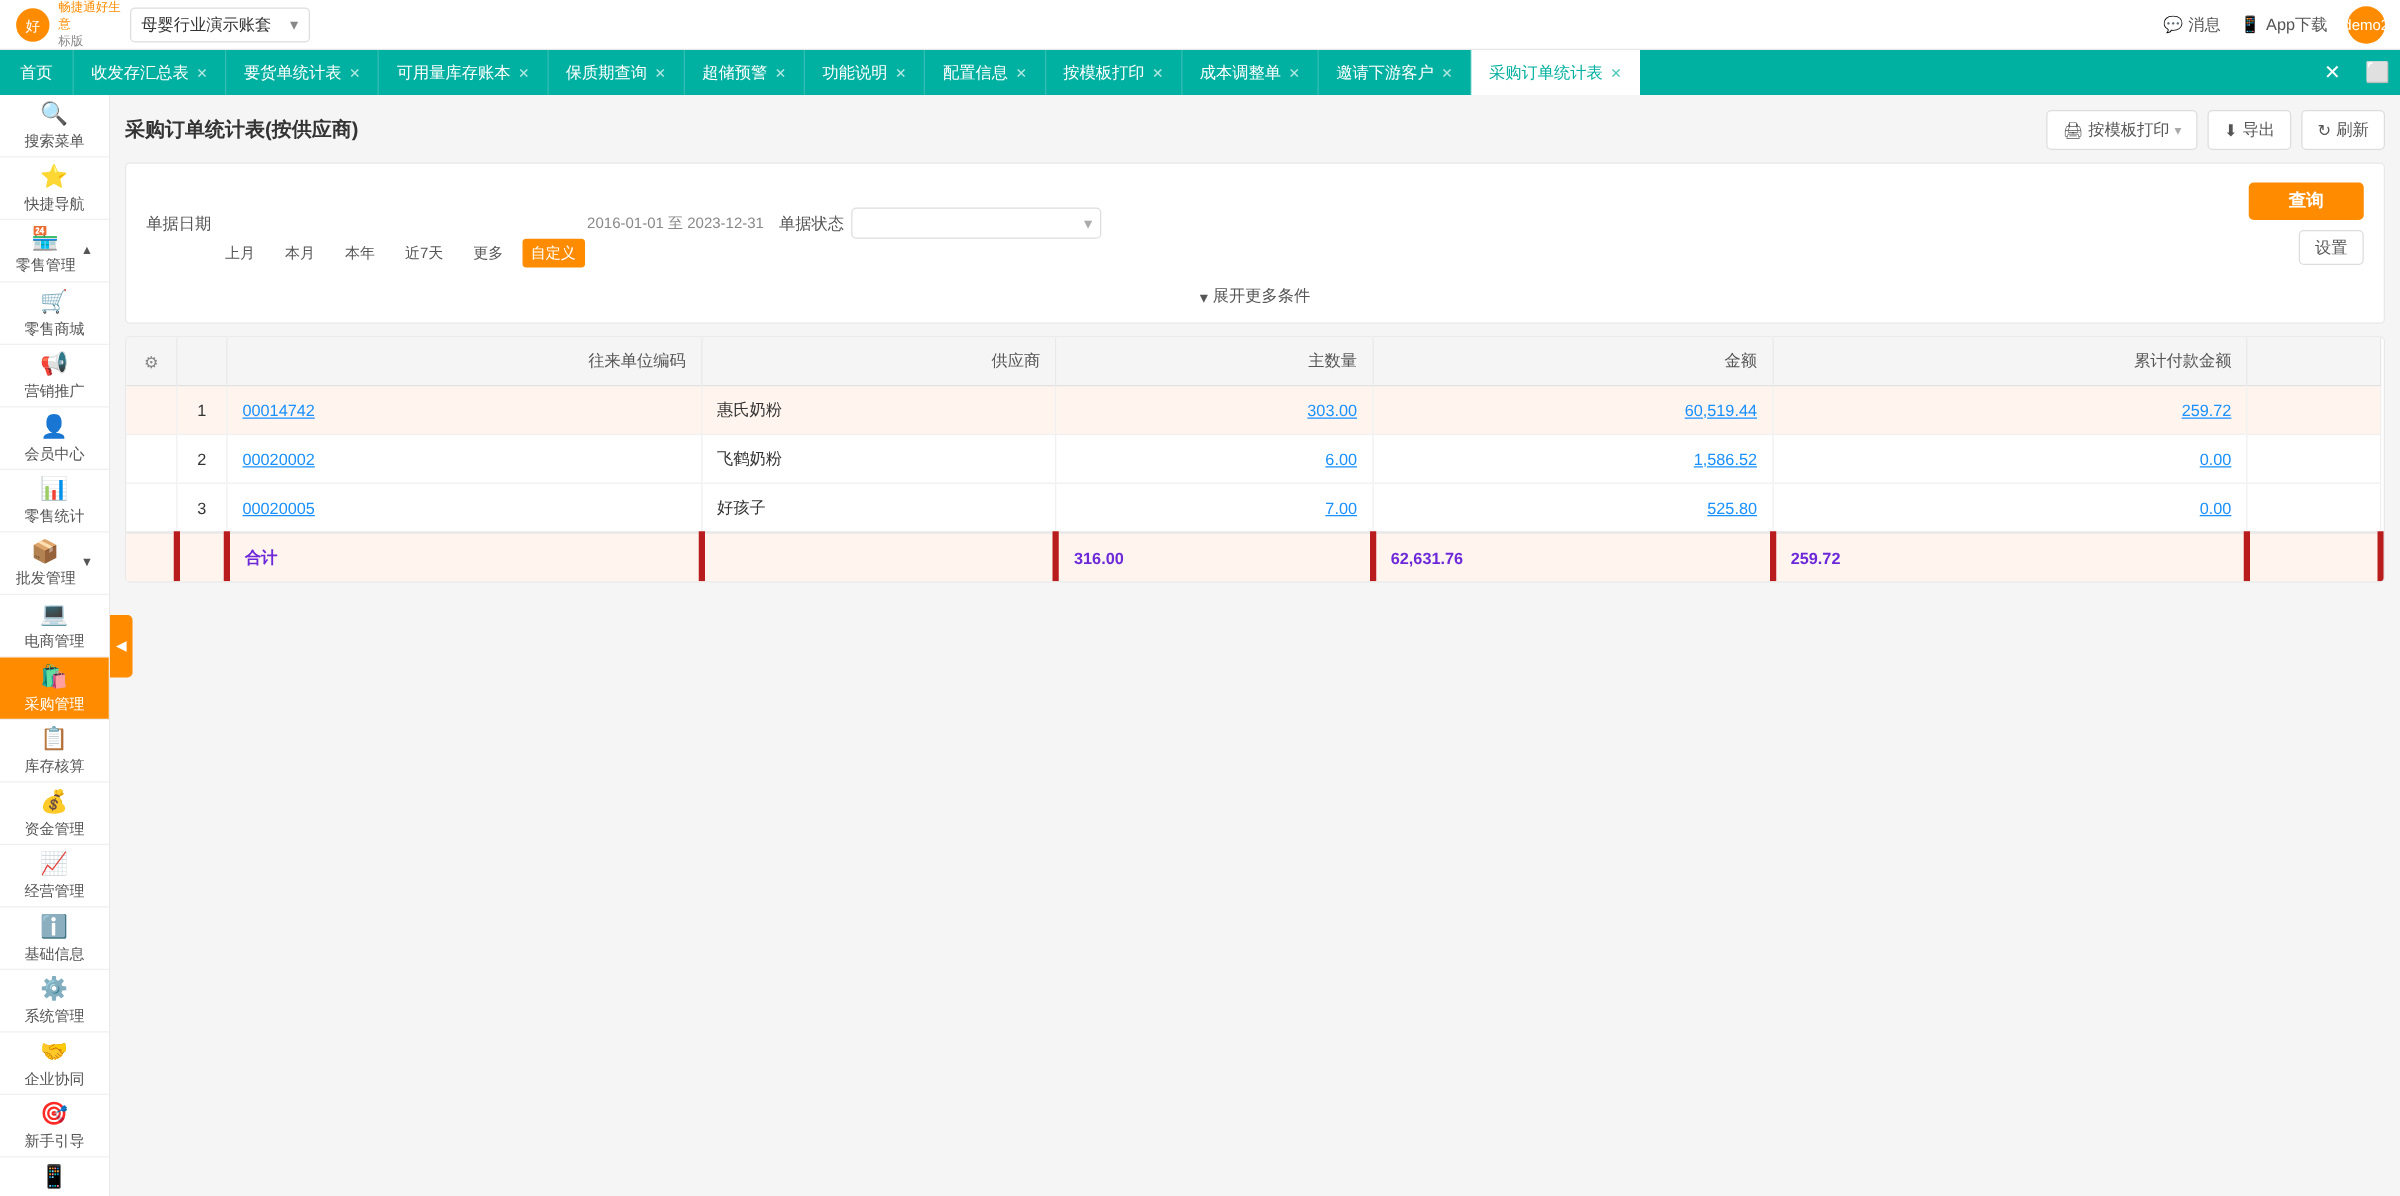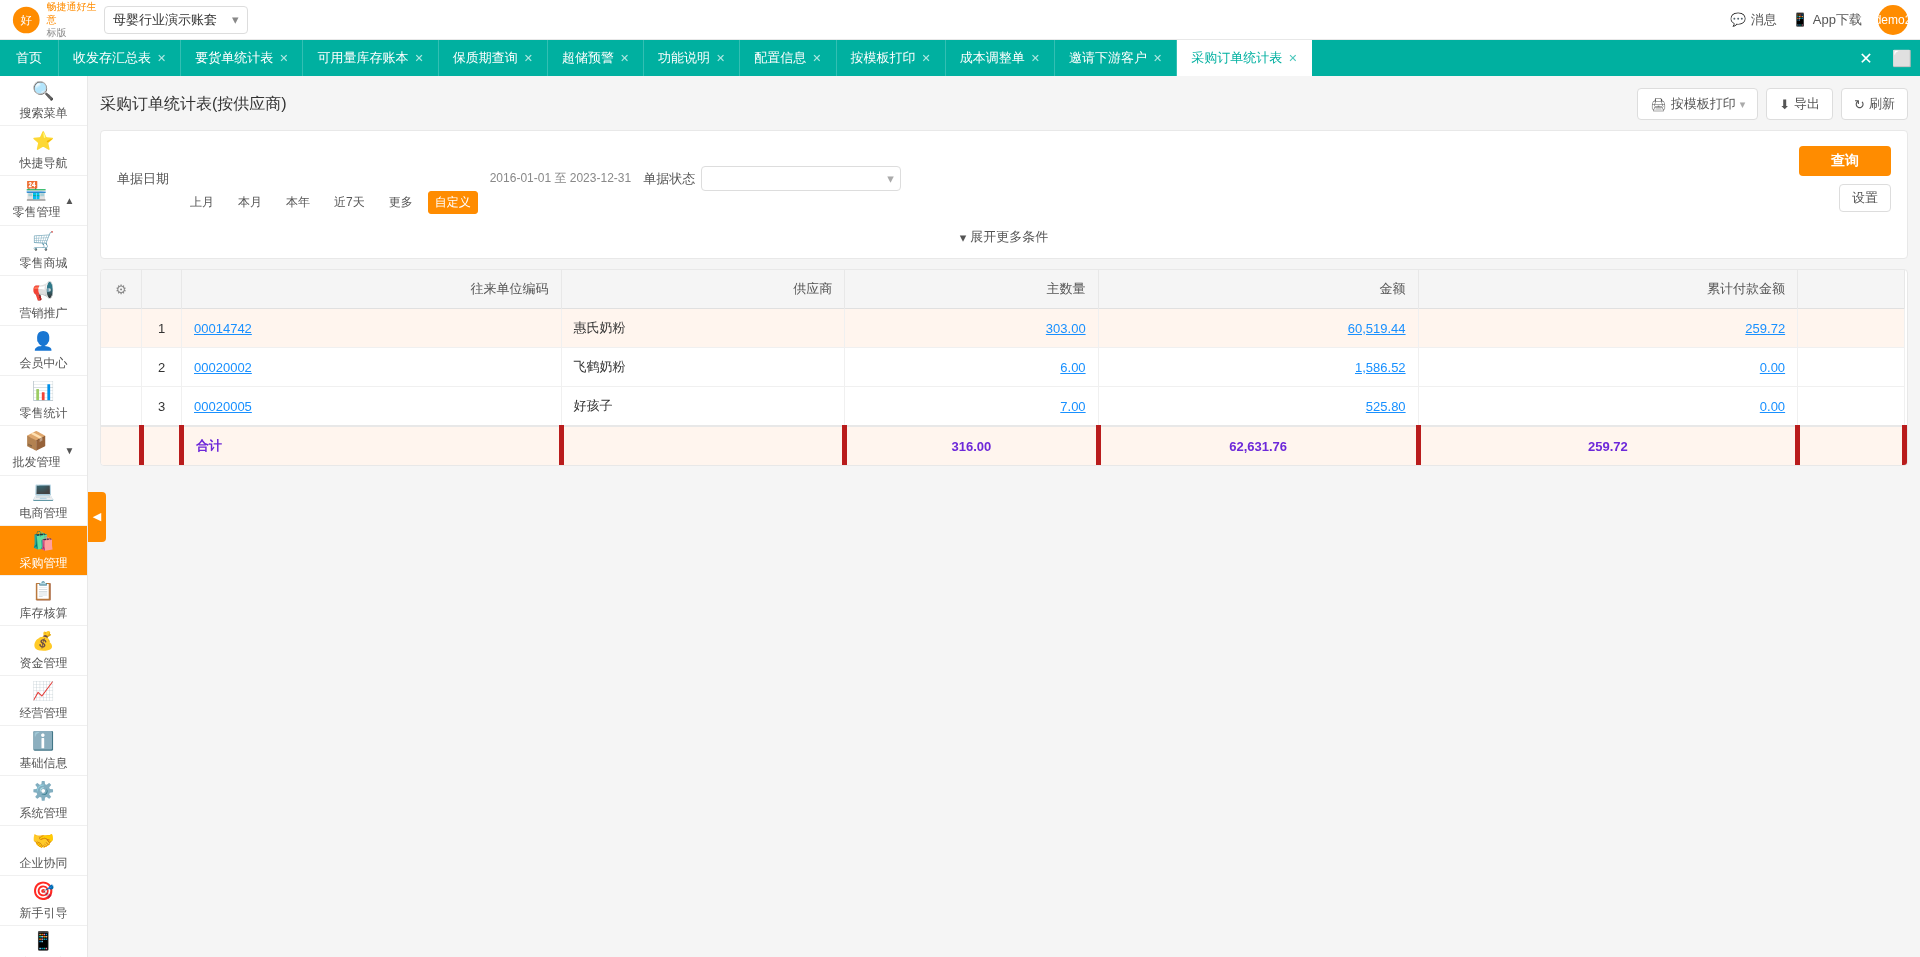"采购订单统计表(按供应商)" .page-title { font-weight: normal -> bold }
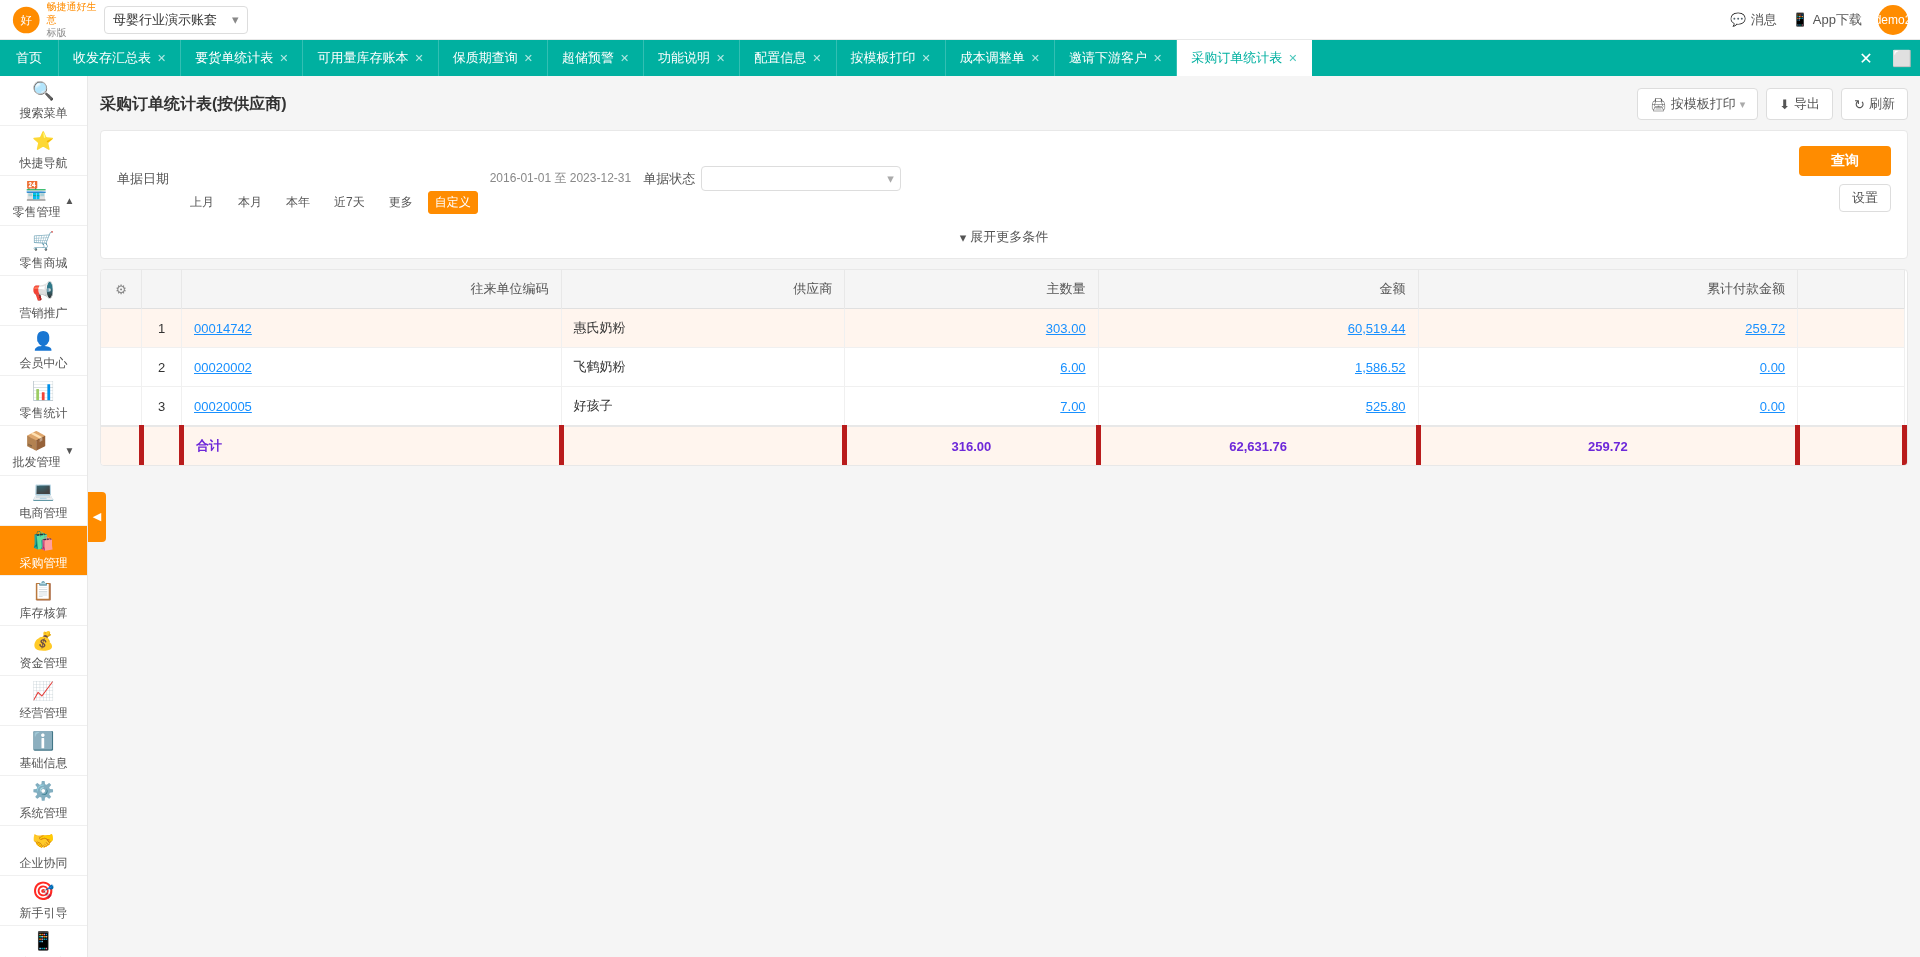"单据日期" div { gap: 12px -> 2px }
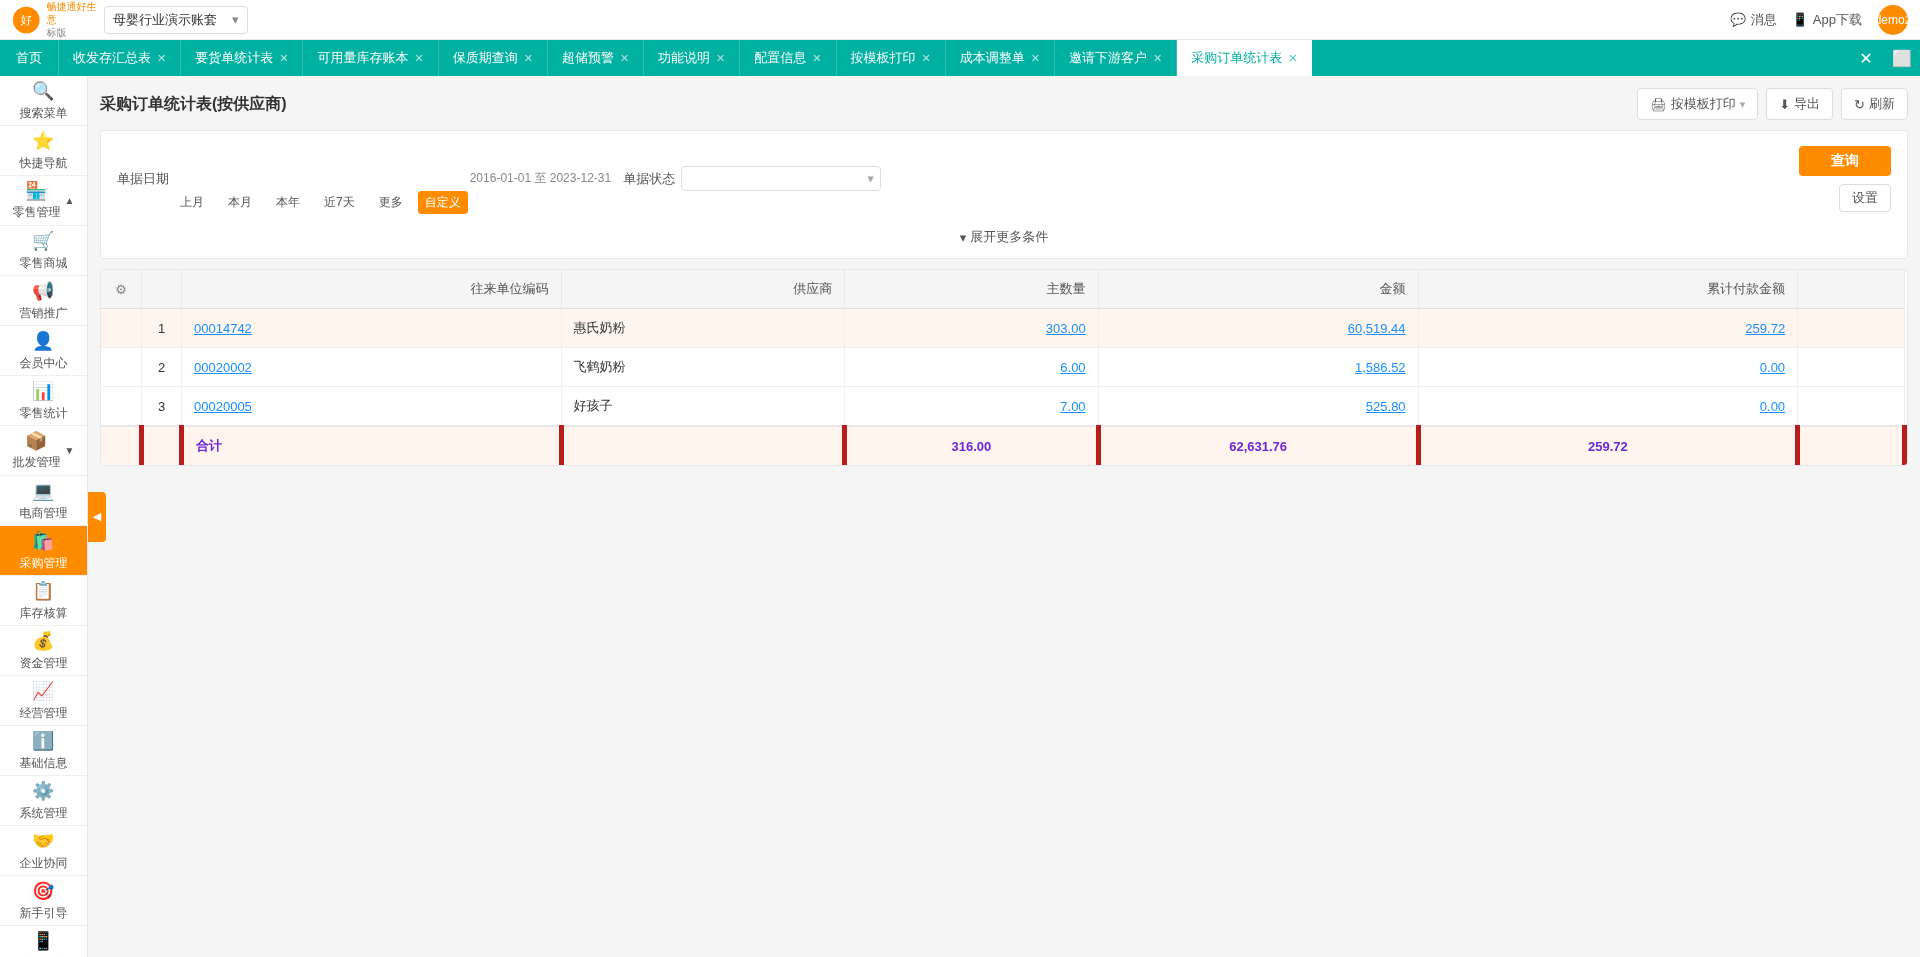"316.00" .data-table tfoot td.num { text-align: center -> left }
